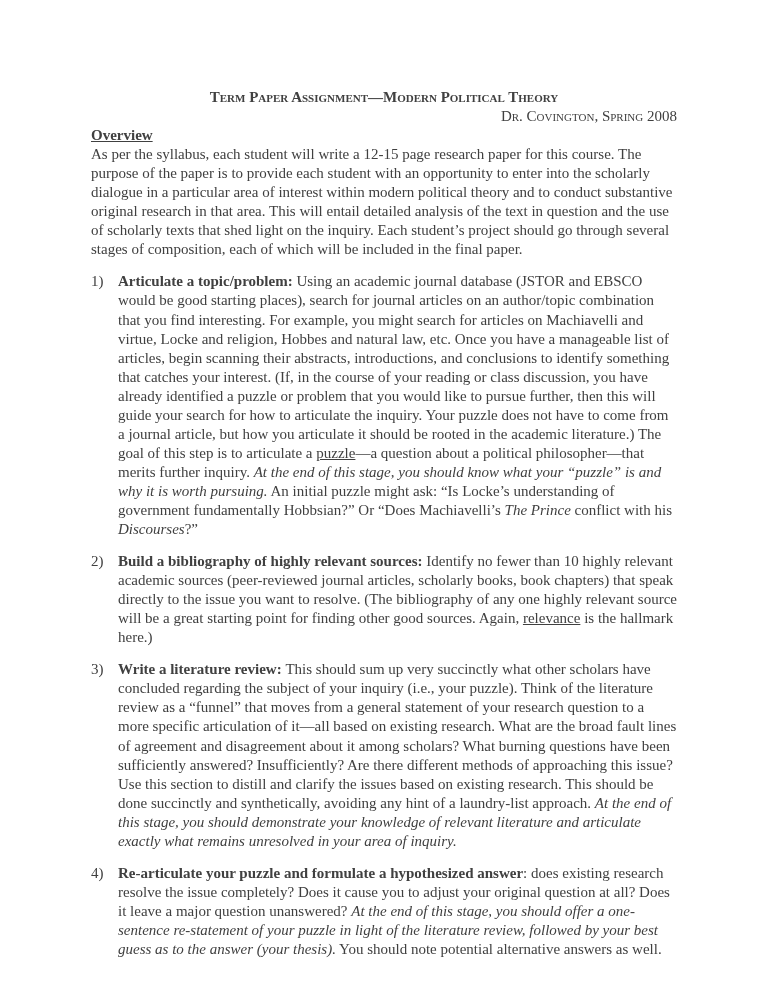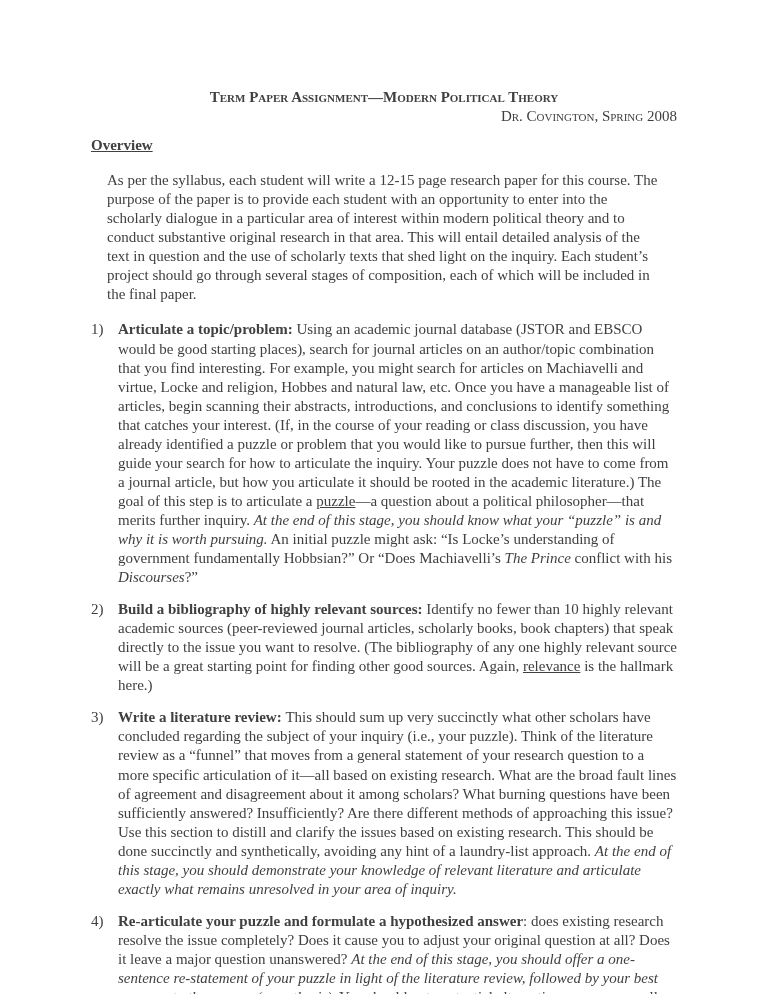"Overview" .section-heading { margin-top: 10px -> 0 }
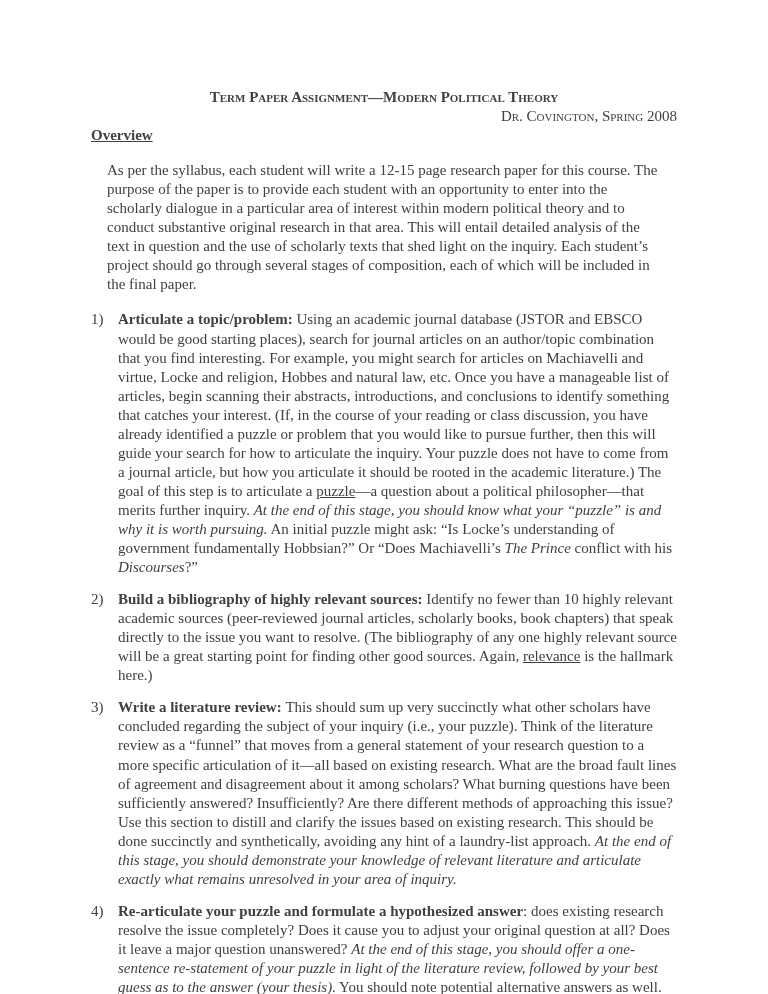"As per the syllabus, each" p.body-par { margin: 16px -> 0 }
